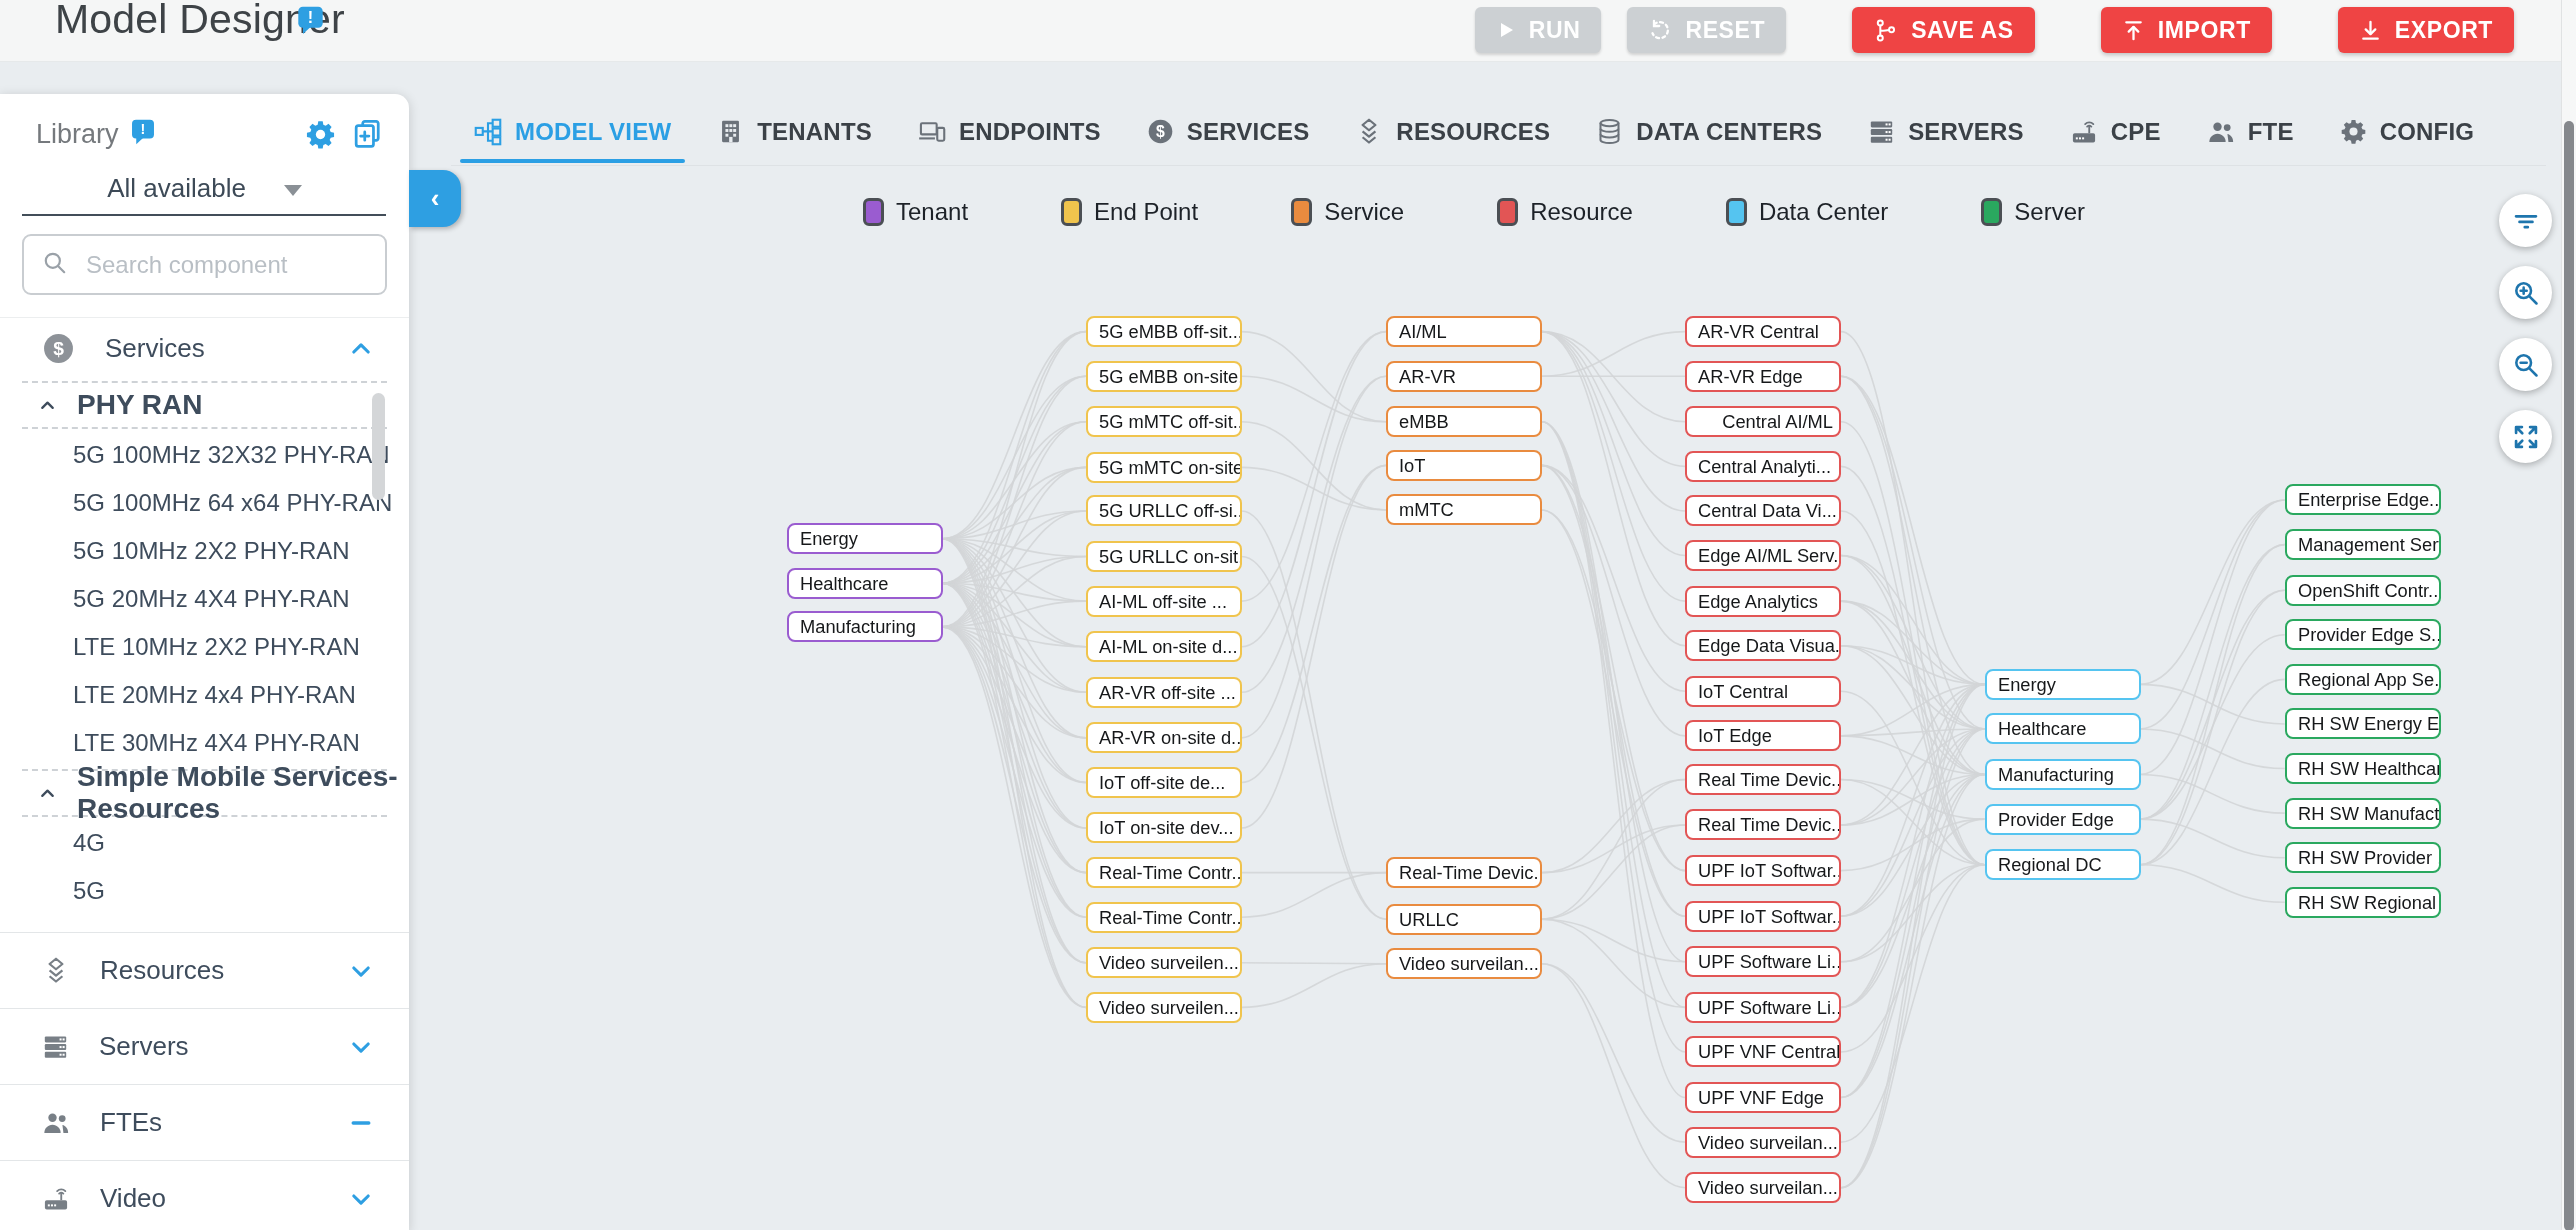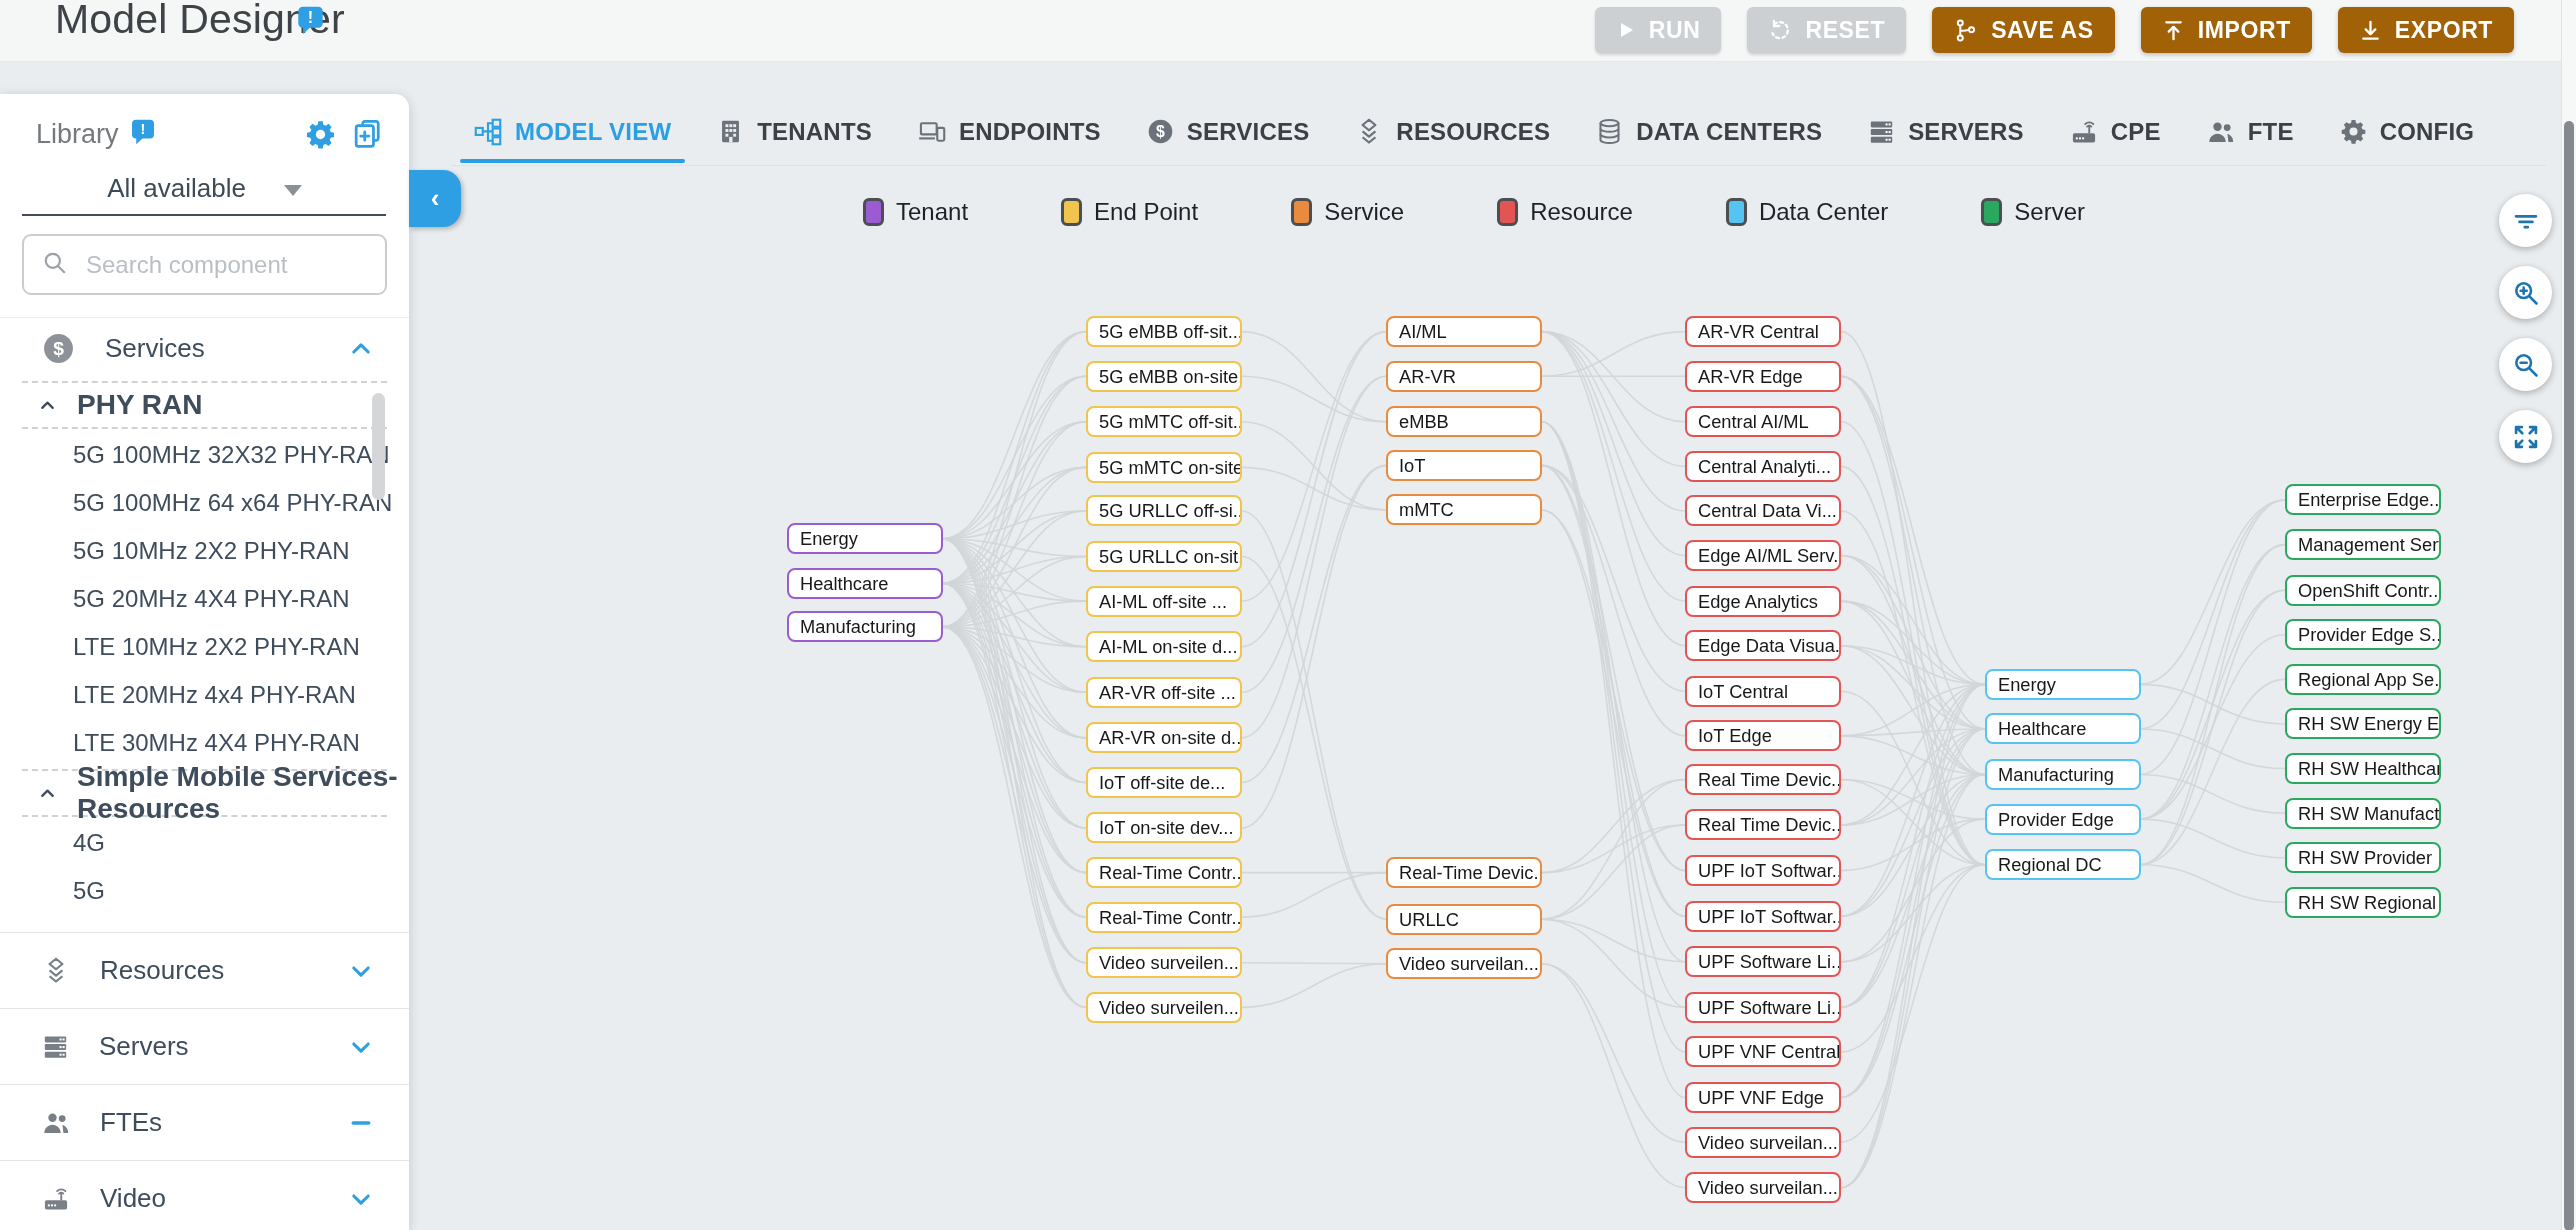"SAVE AS" .btn.primary { background: #a16207 -> #ef4444; margin-left: none -> 40px }
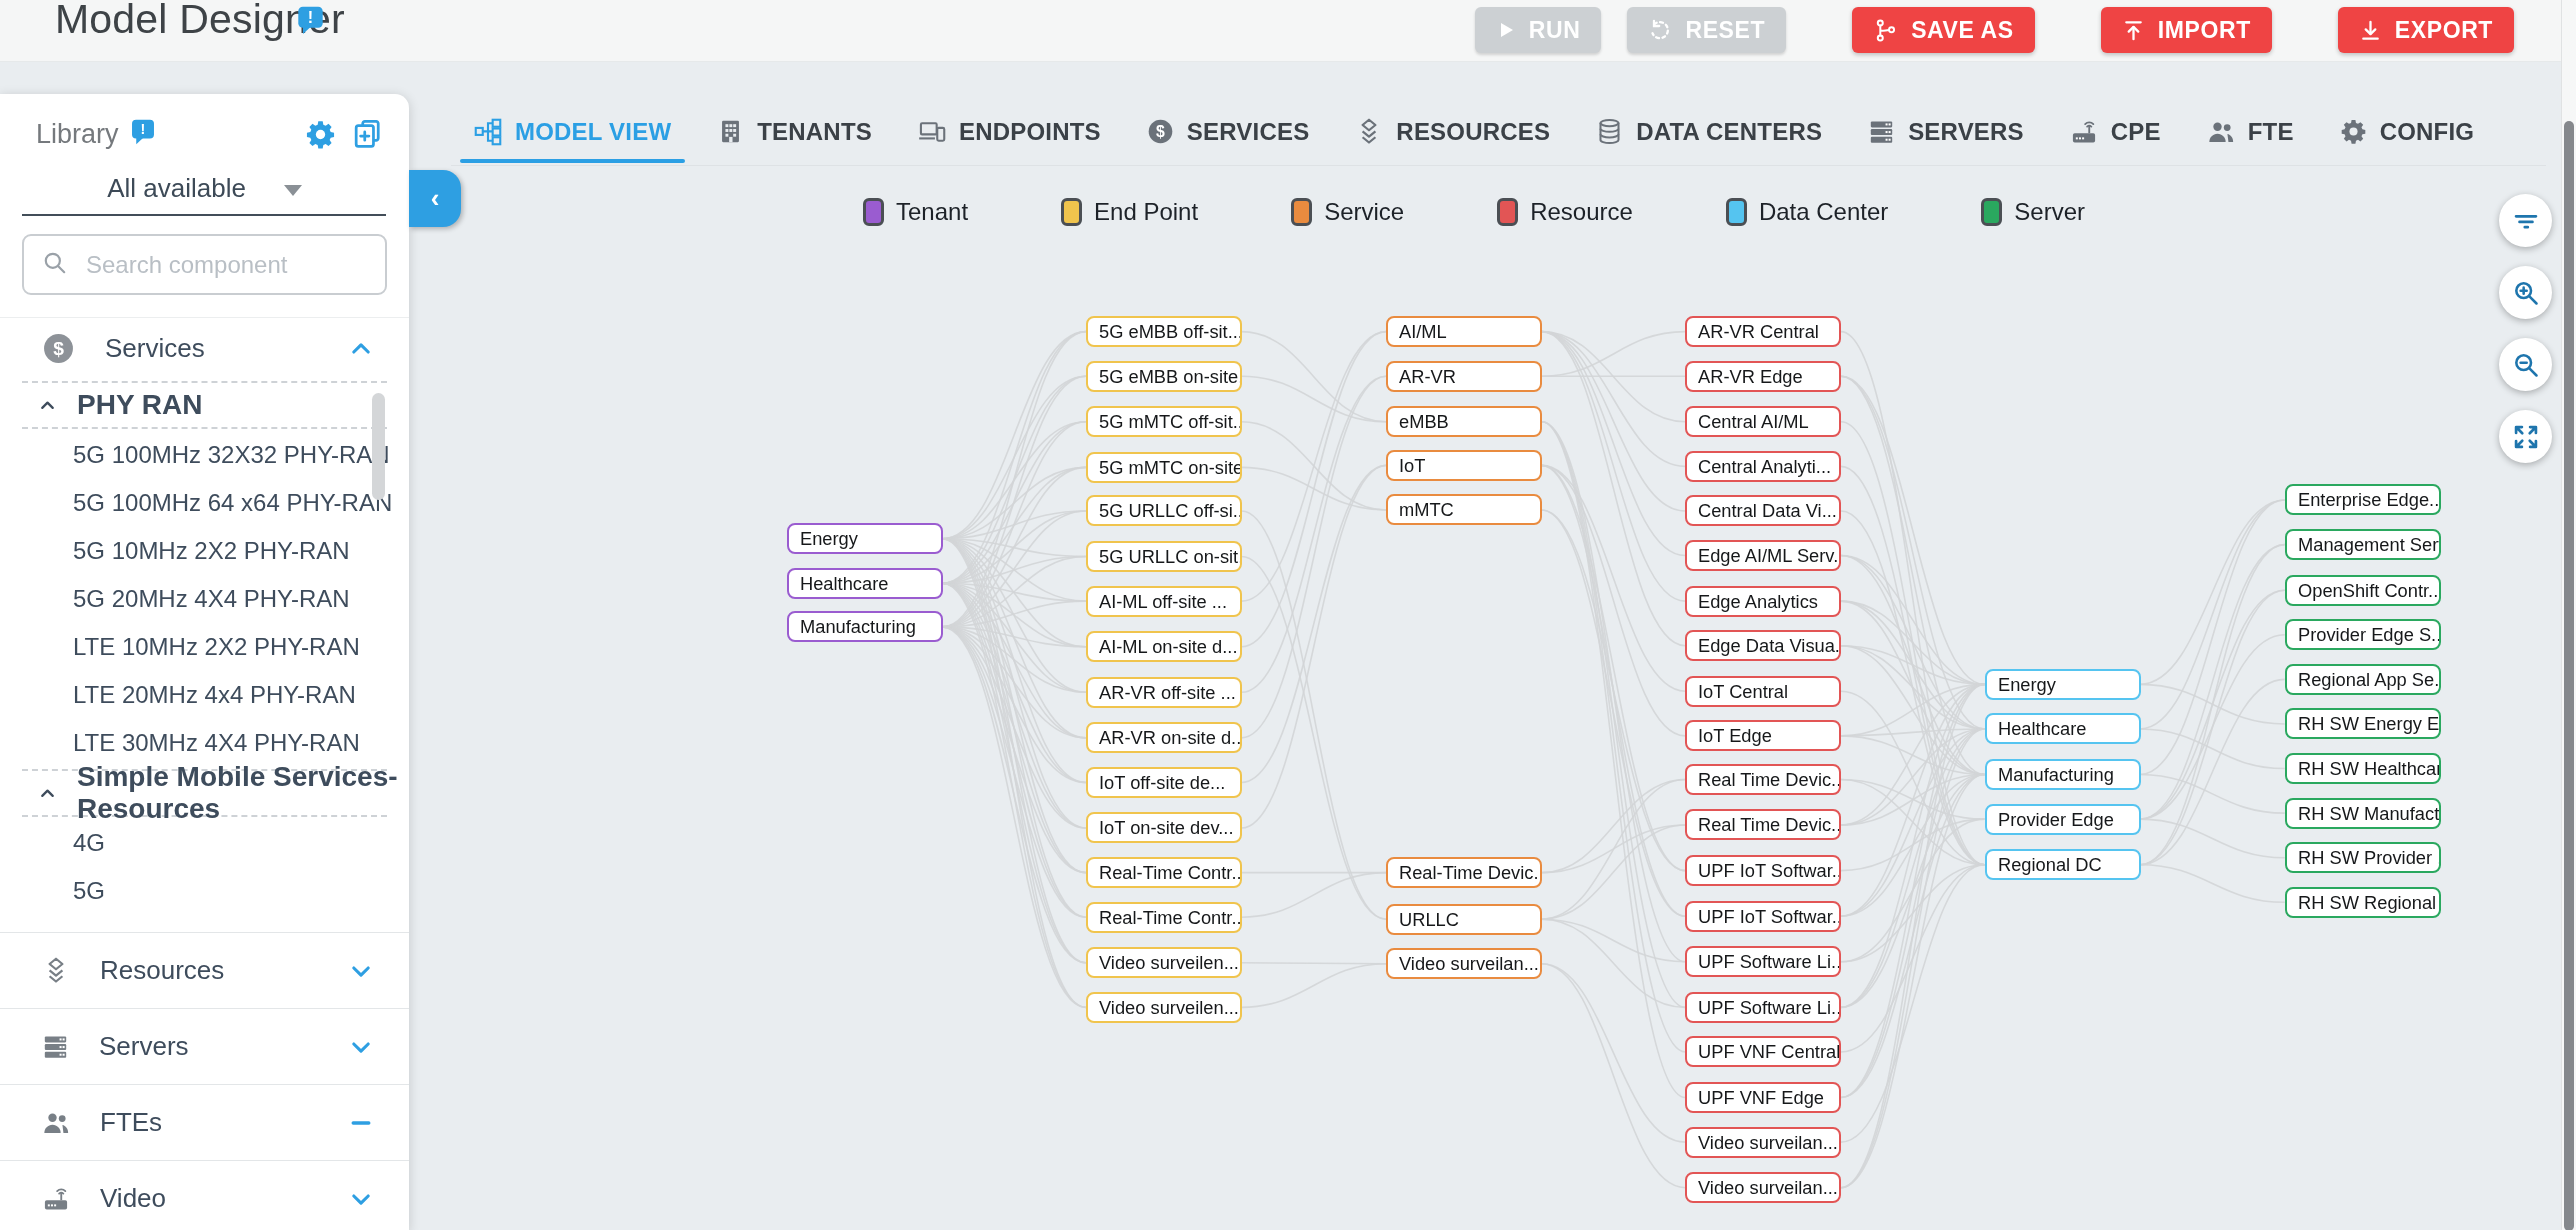"Central AI/ML" div.node { text-align: none -> right }
